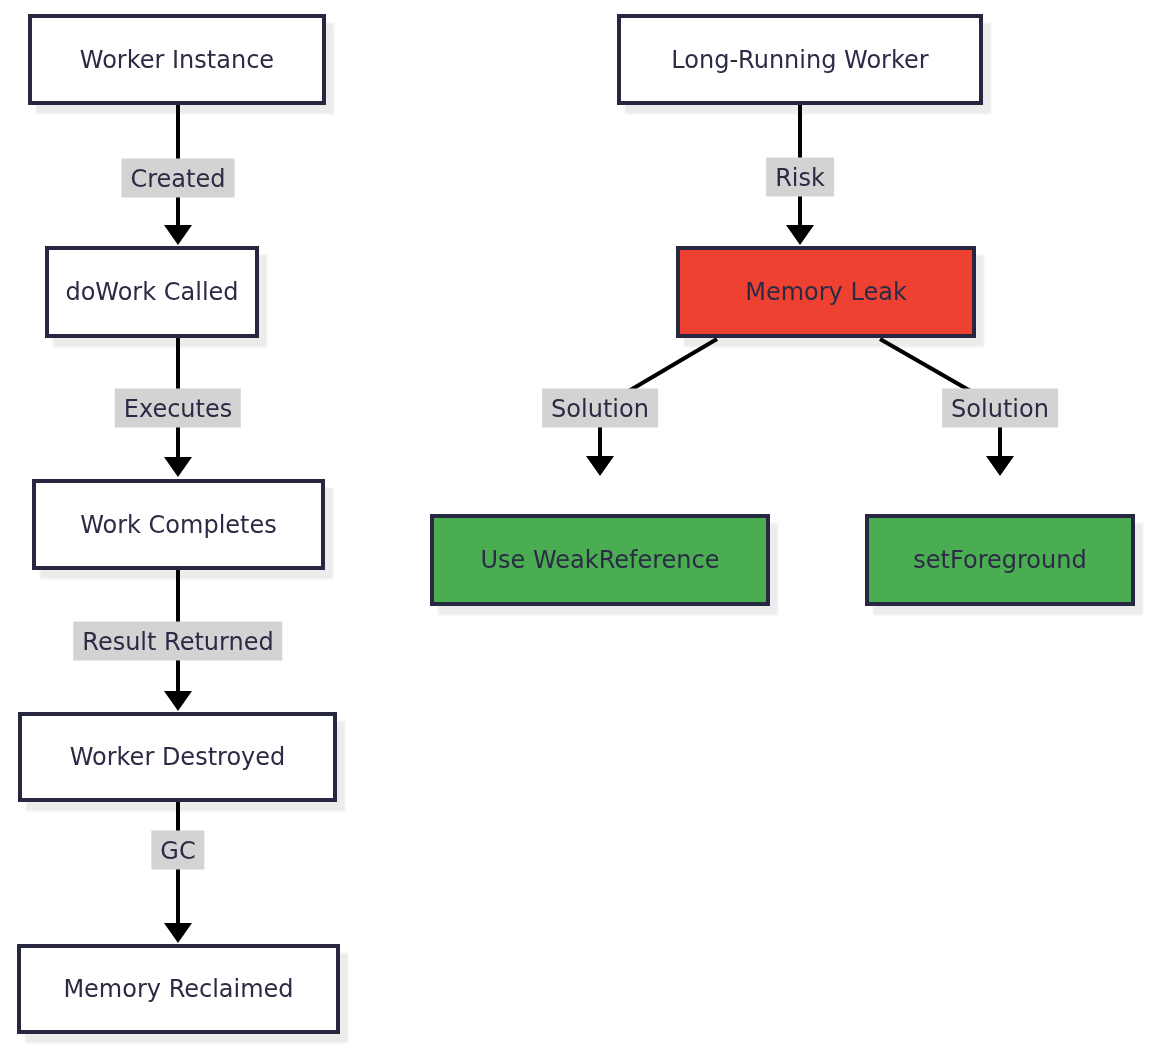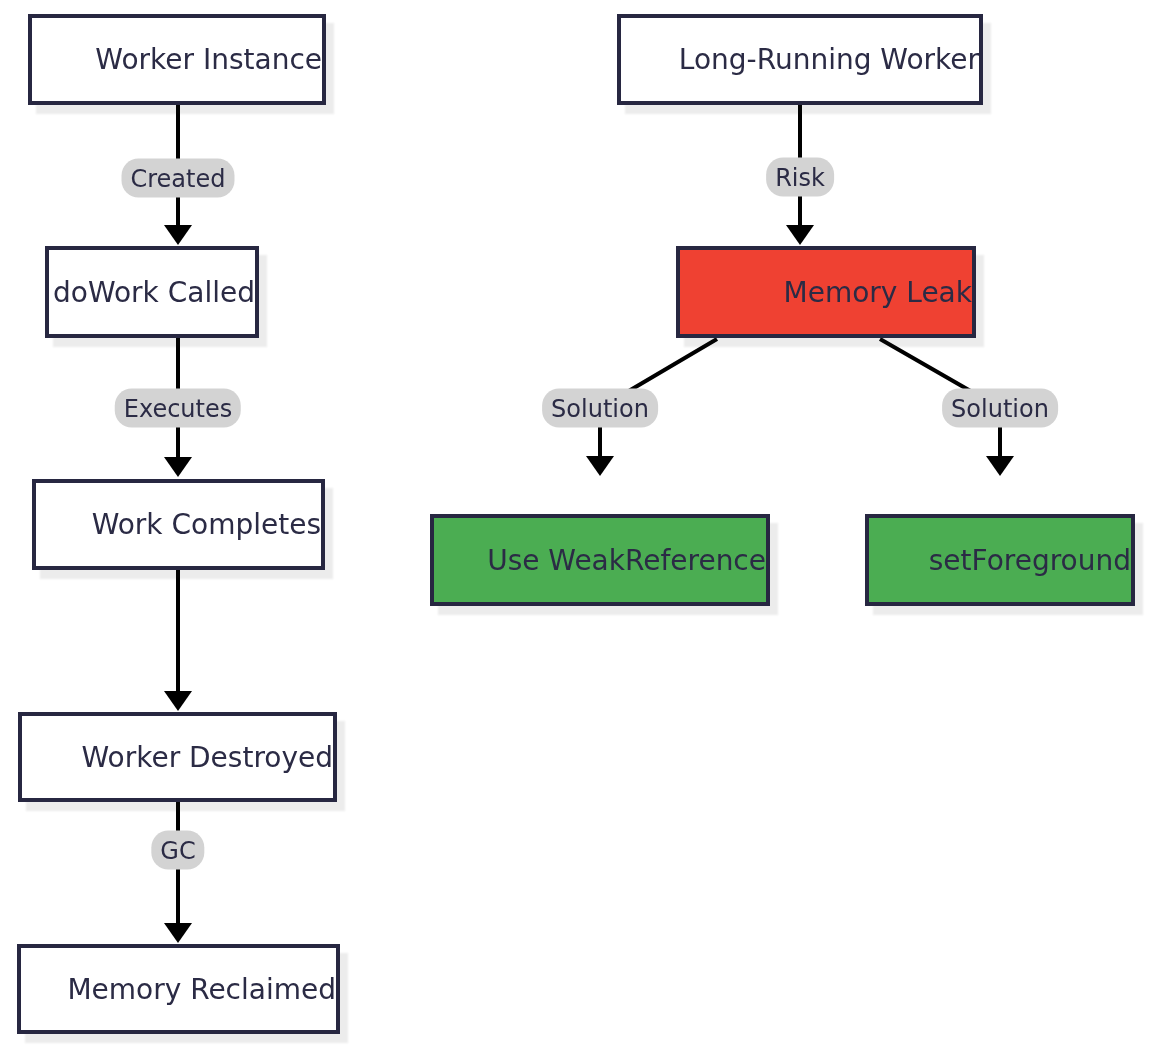"Worker Instance" .node { font-size: 28px -> 24px; justify-content: flex-end -> center }
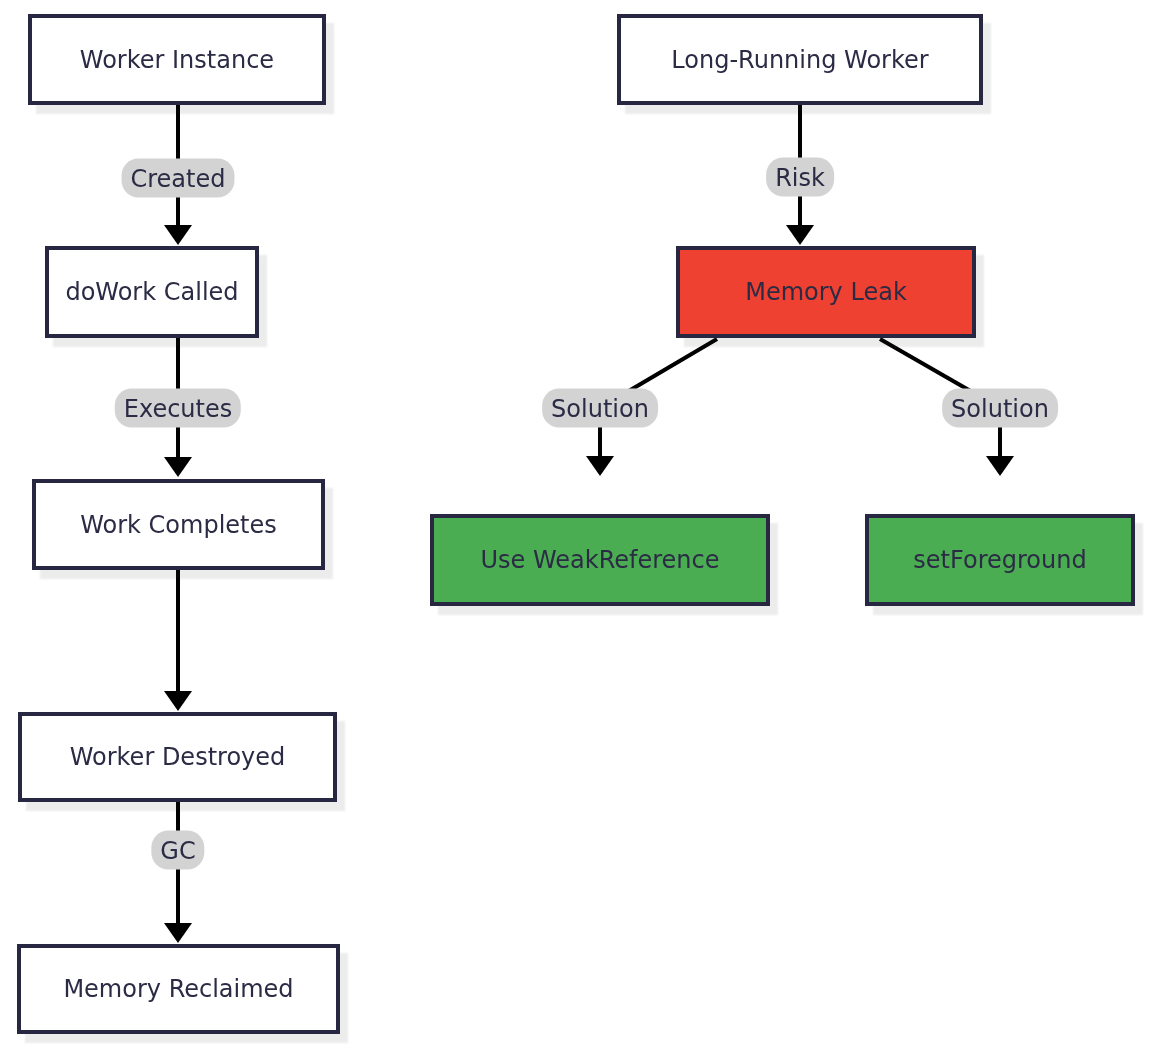"Created" .edge-label { border-radius: 17px -> none }
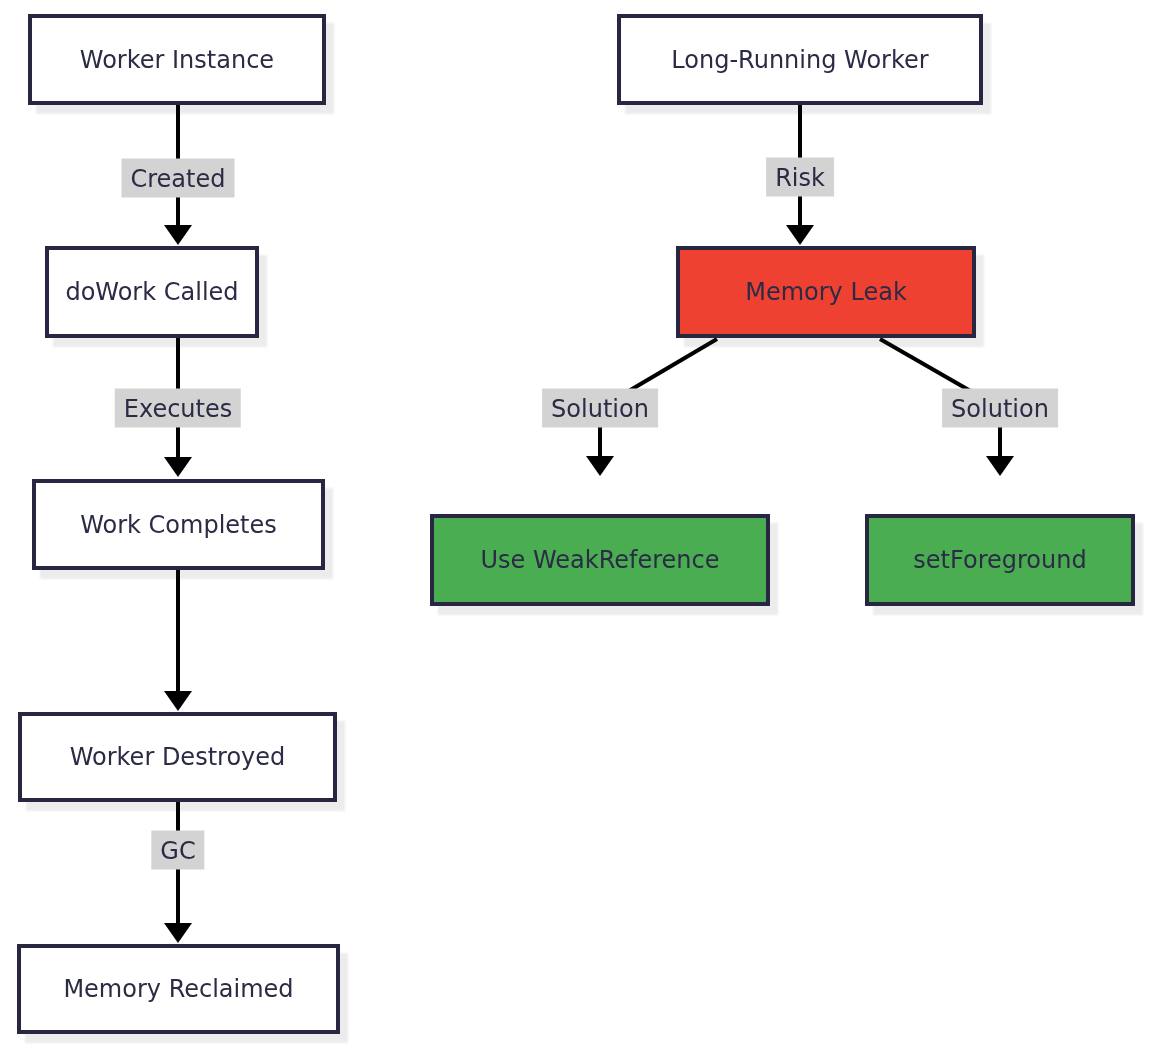"Result Returned" div.edge-label { html: none -> <div>Result Returned</div> }
